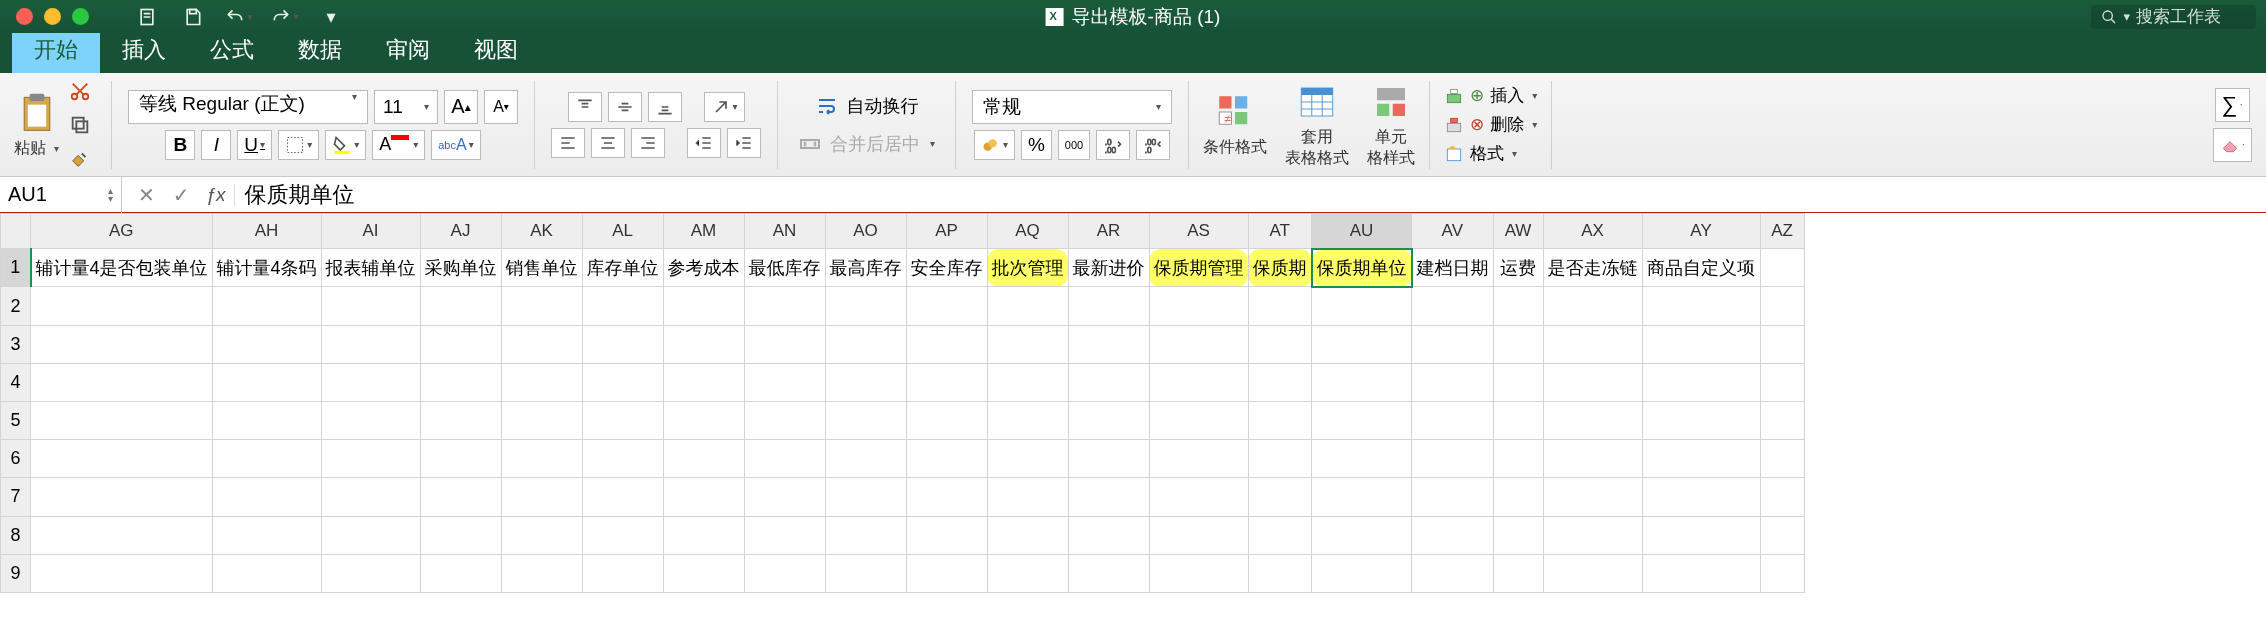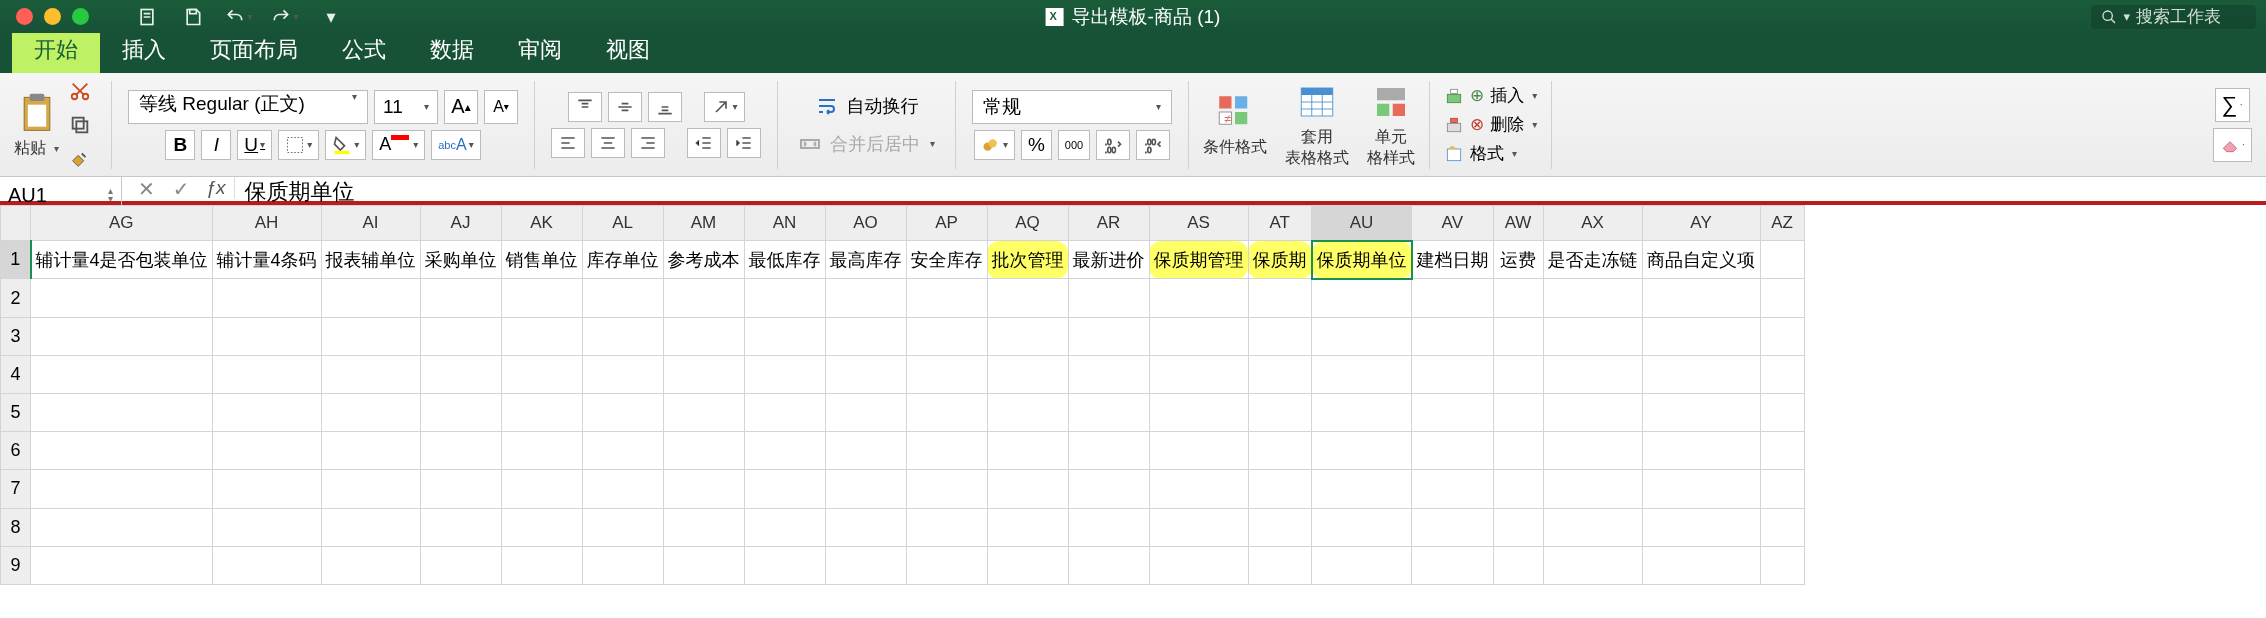"开始" .tab.active { background: #bef264 -> #7dd3fc }
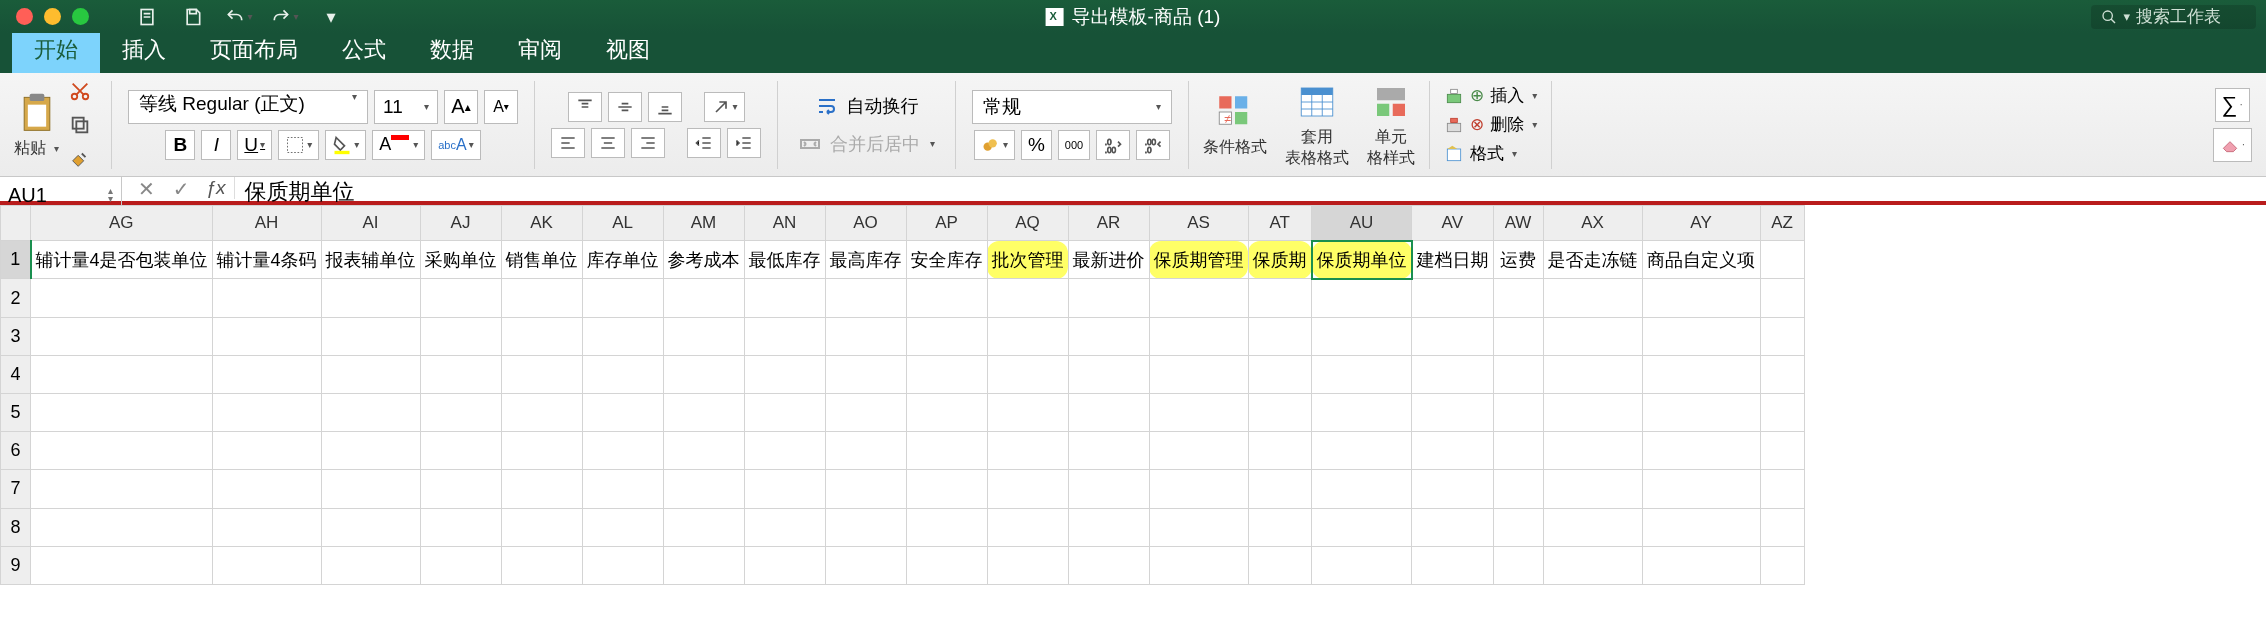"页面布局" div.tab { html: <div>页面布局</div> -> none }
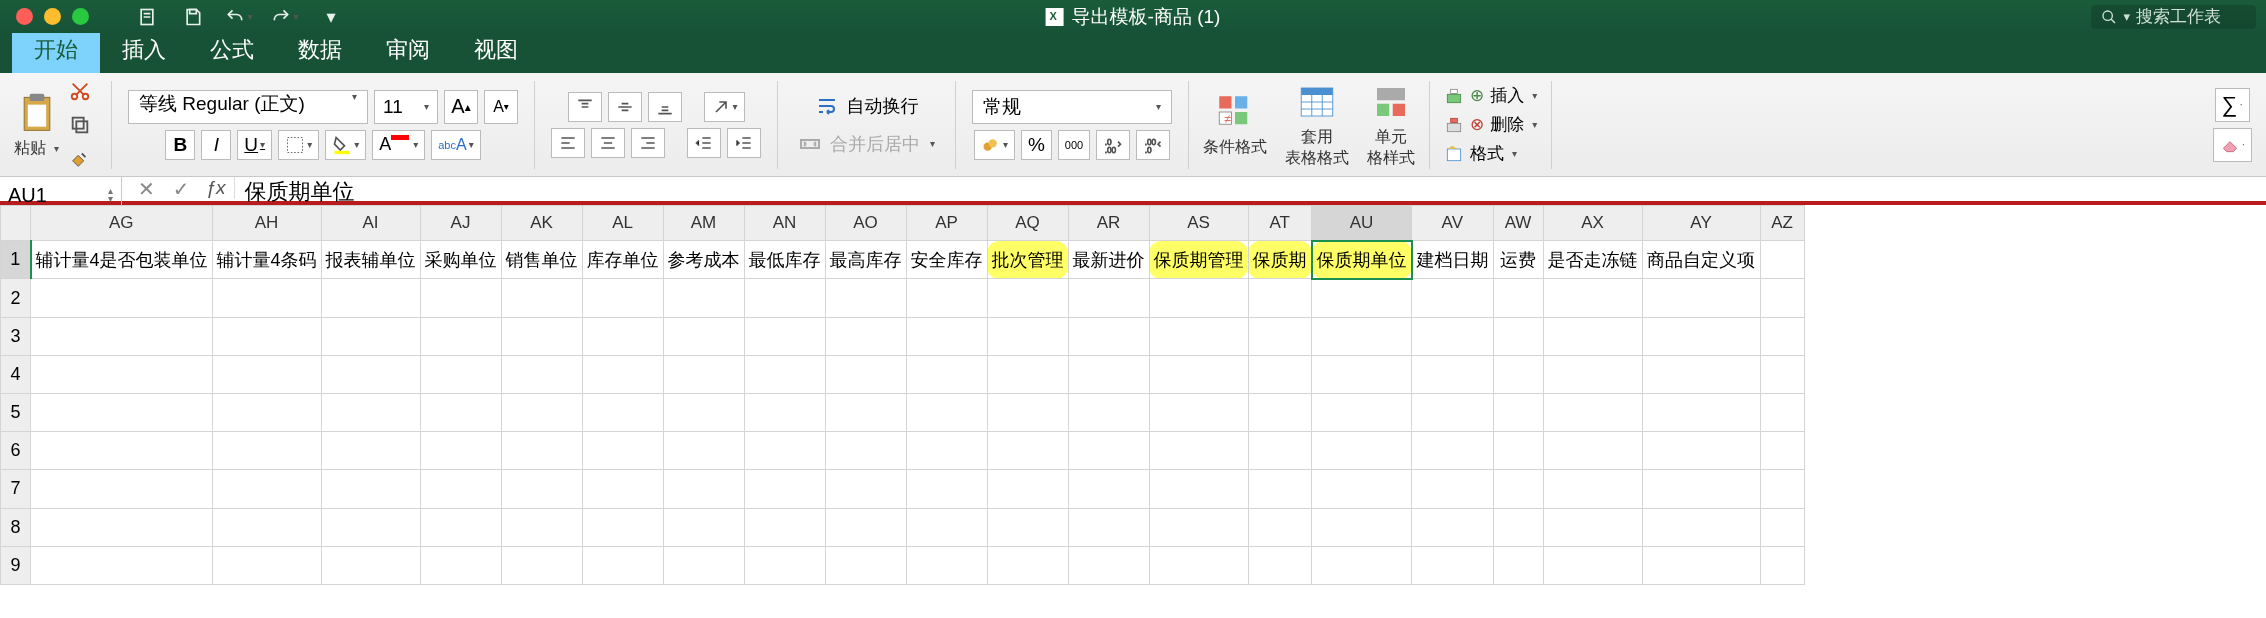"AU1" .fbar { align-items: flex-start -> center; border-bottom: 4px solid #b91c1c -> 1px solid #b91c1c; height: 28px -> 36px }
